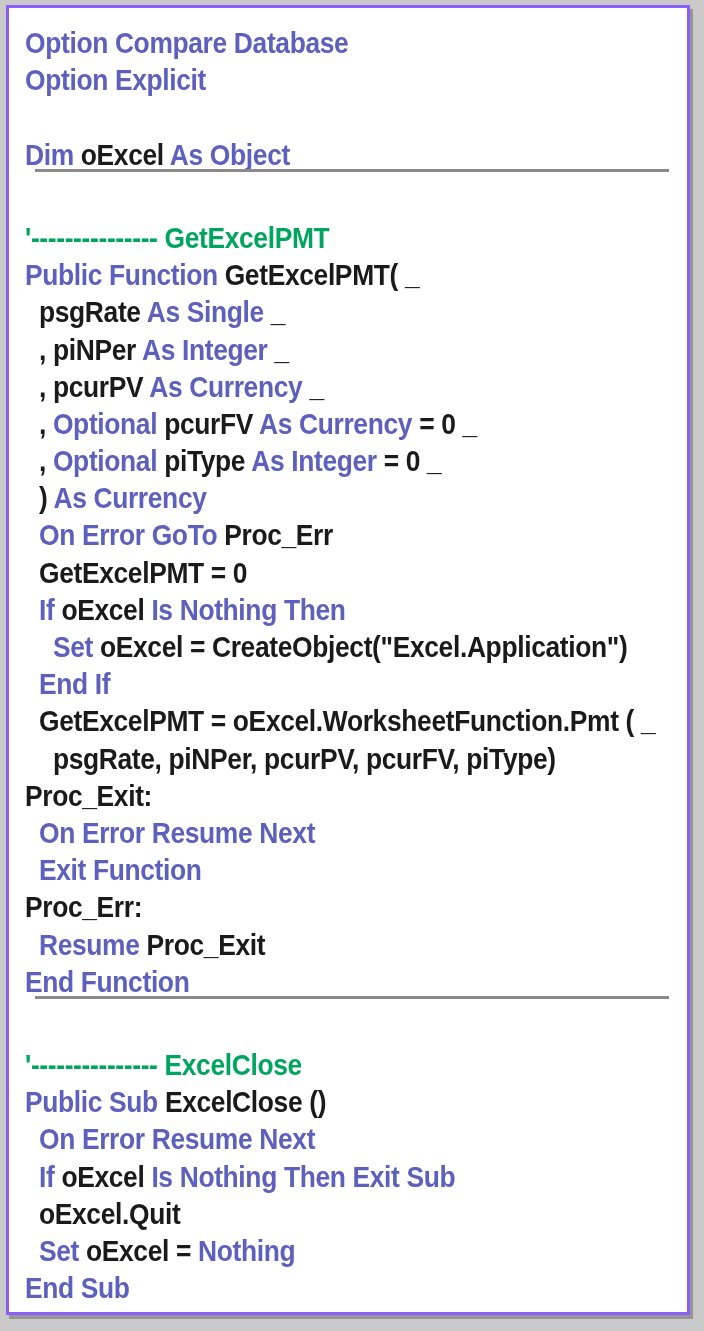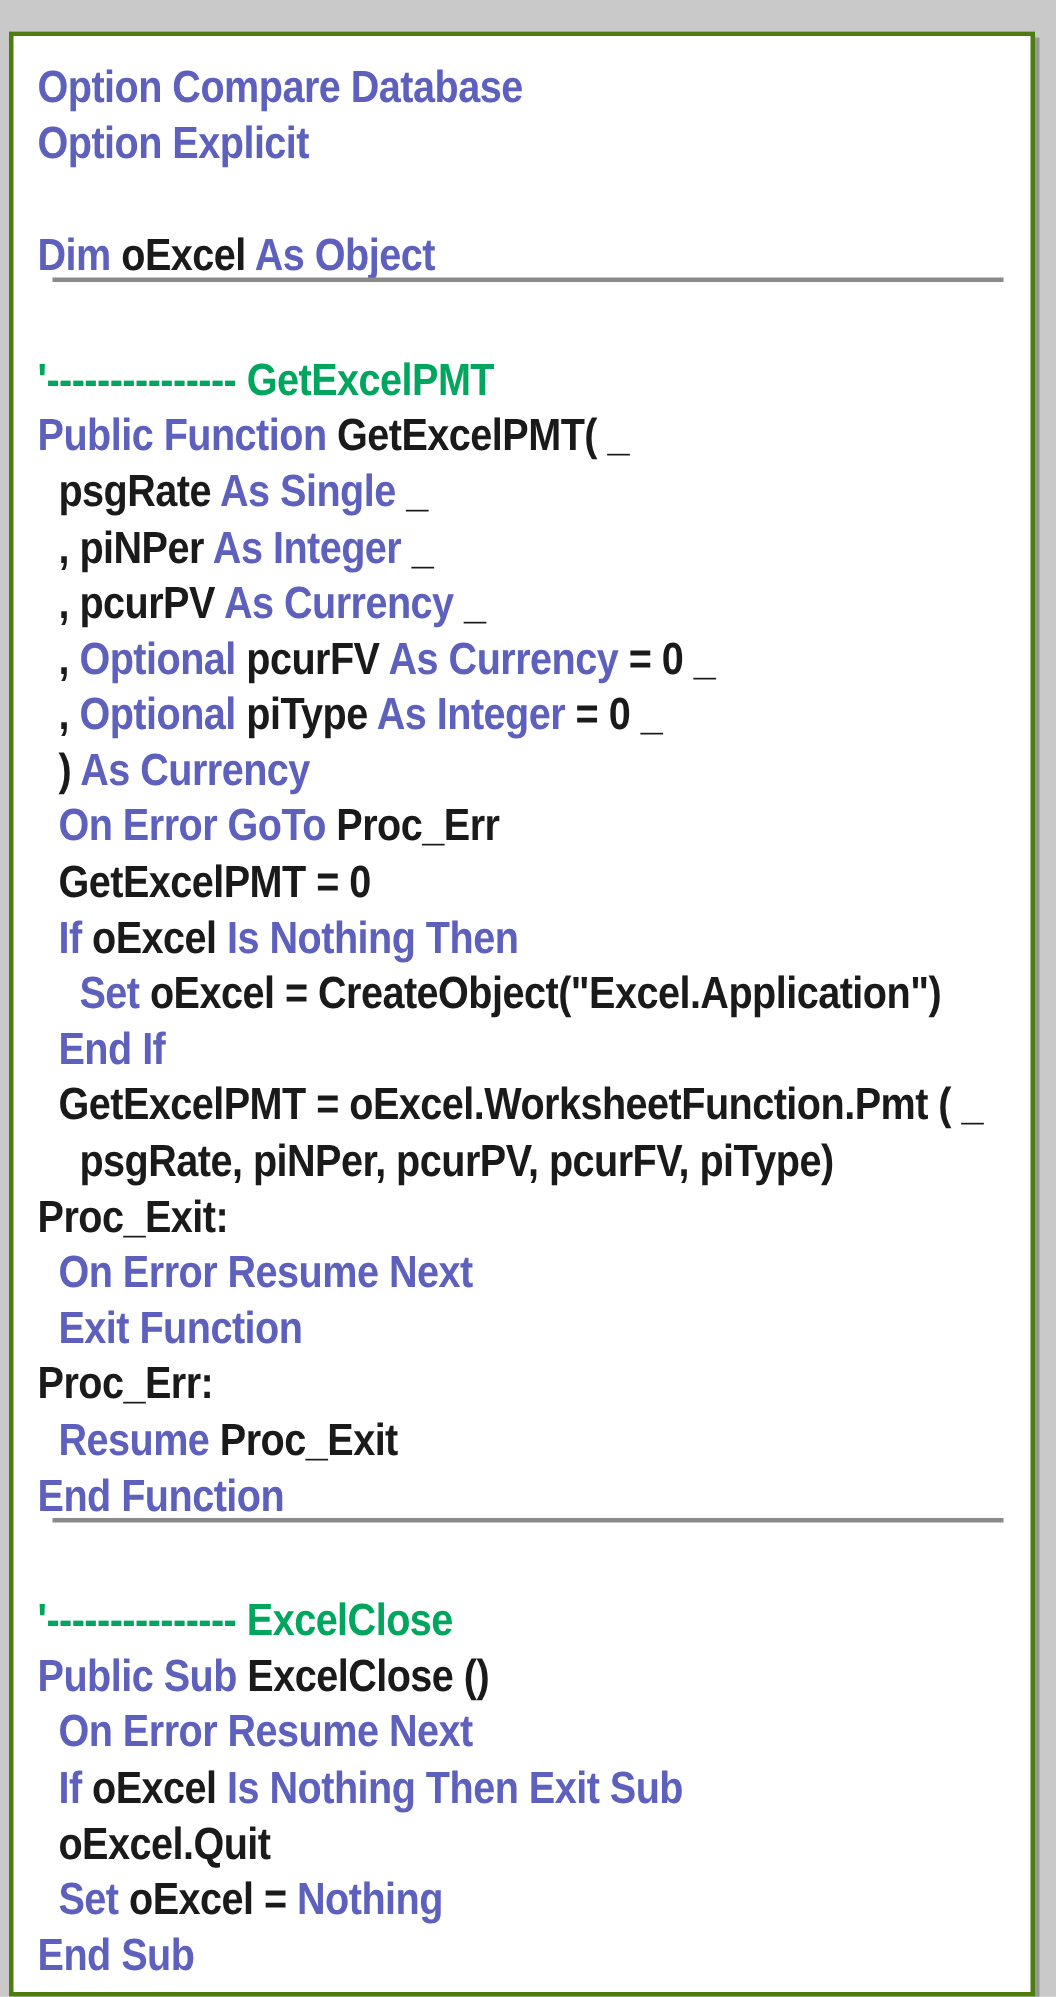"Option Compare Database" #code-panel { border: 3px solid #4d7c0f -> 3px solid #8b5cf6; margin-top: 16px -> none }
